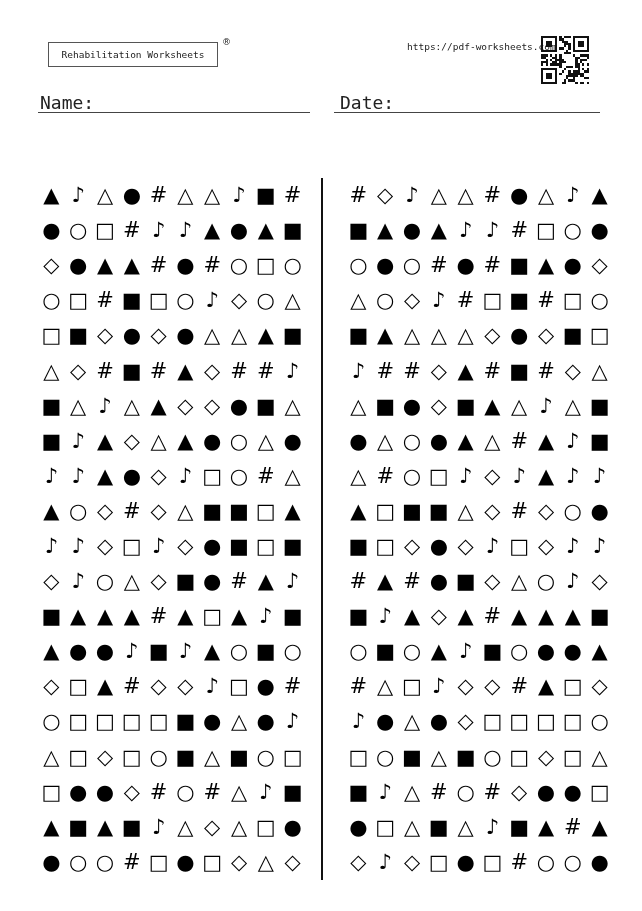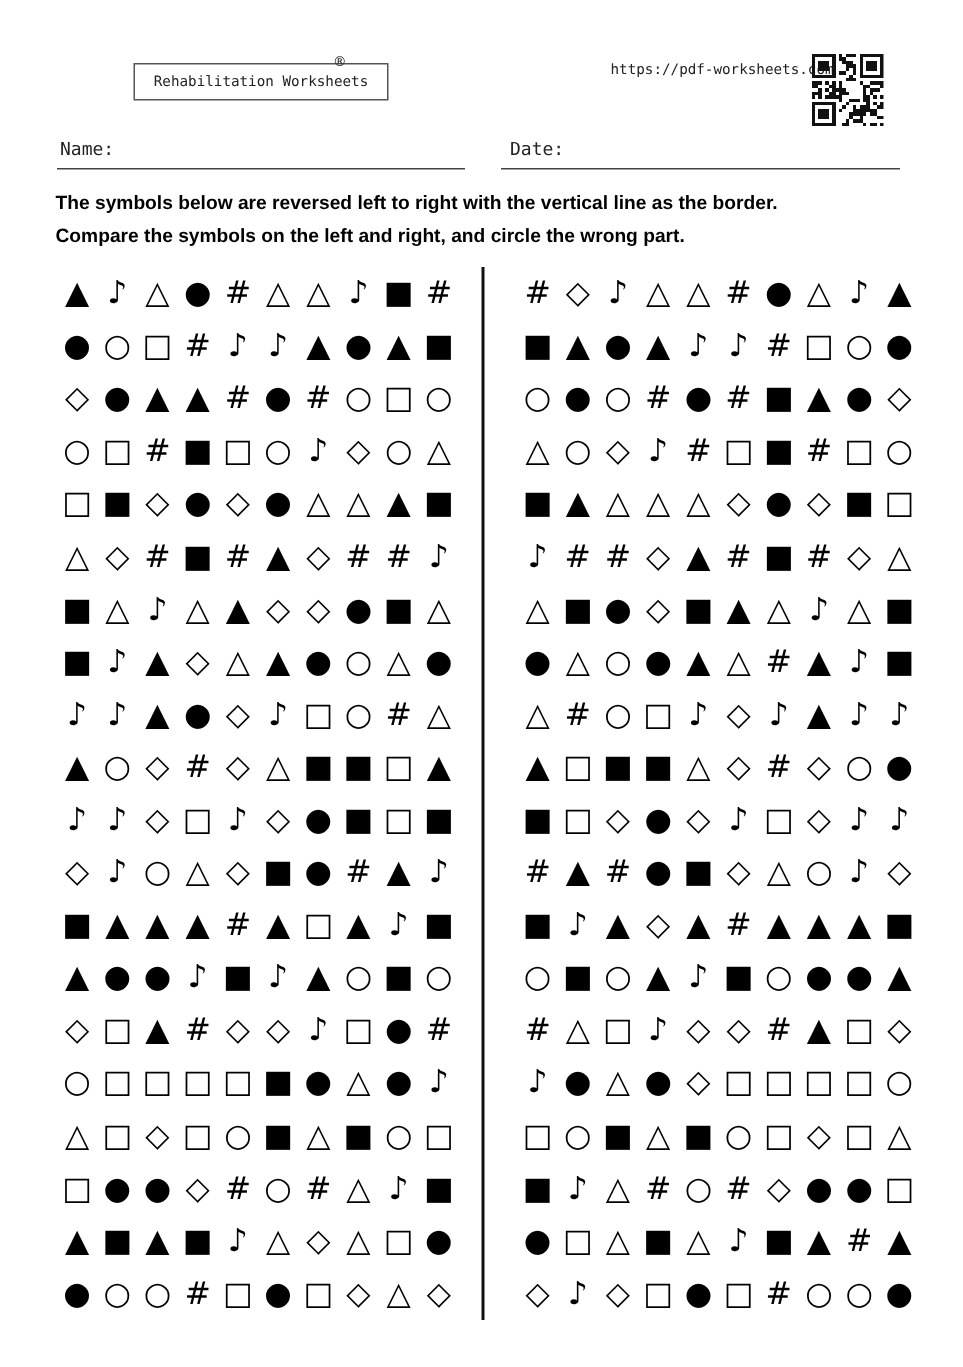"Rehabilitation Worksheets" .brand-box { margin-left: 41px -> none }
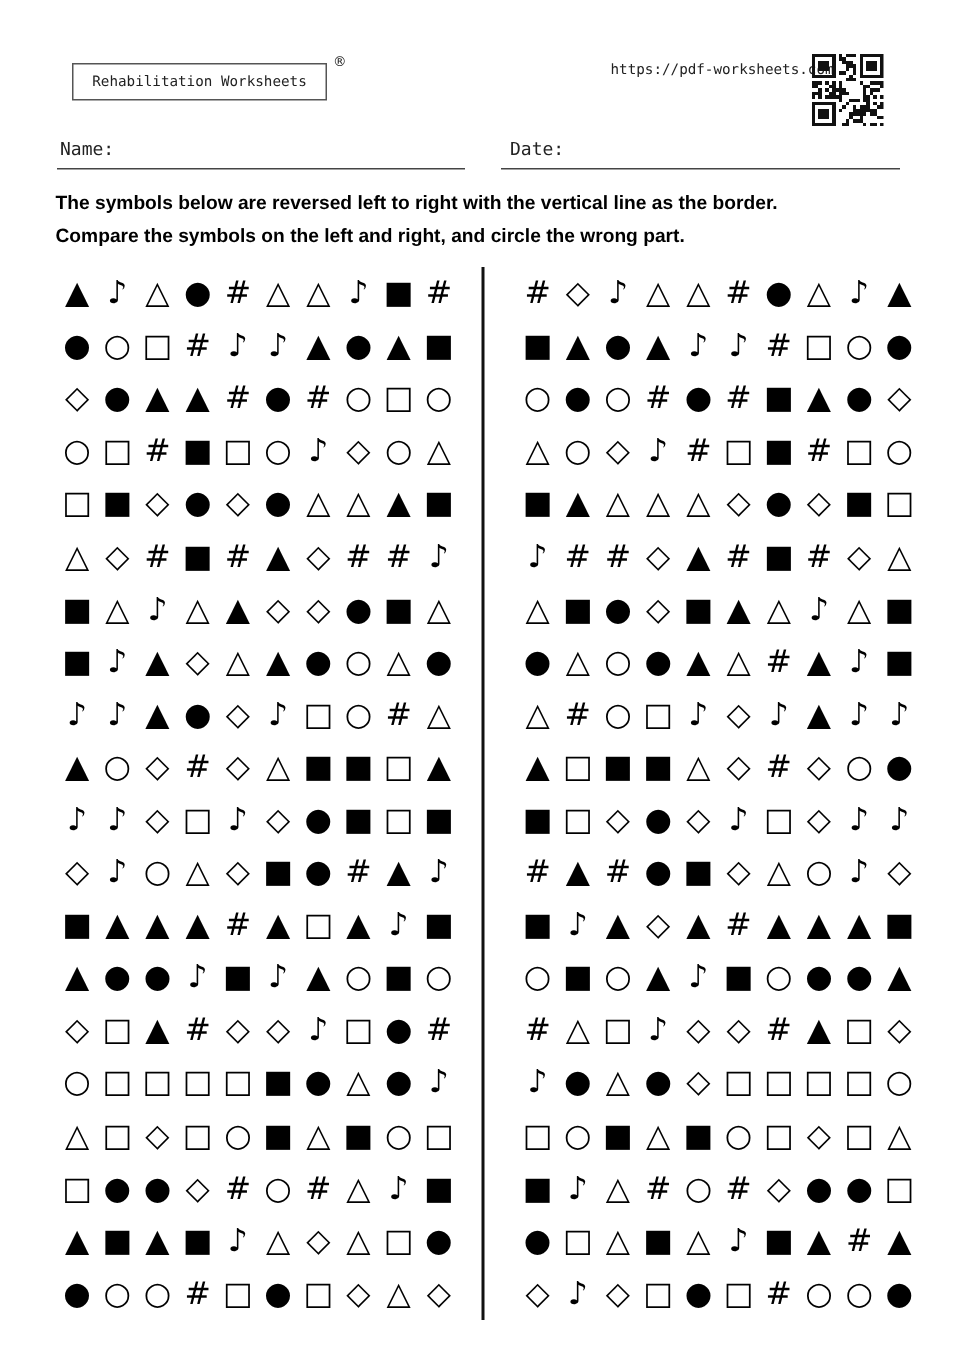"Name:" .field-label { font-size: 12px -> 18px }
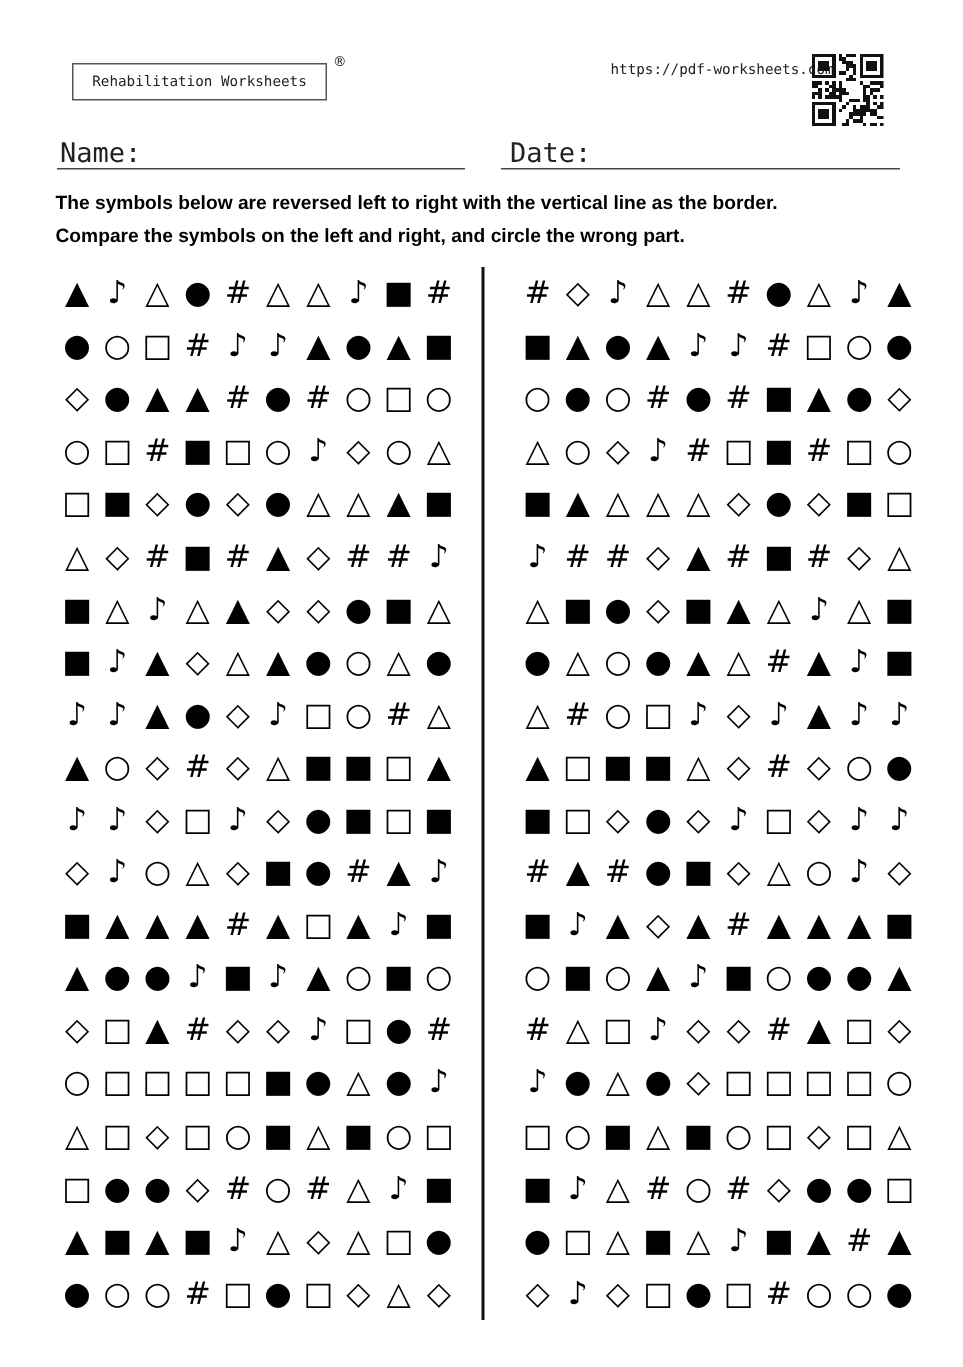"The symbols below are reversed" div.instructions { html: <div> <div>The symbols below are reversed left to right with the vertical line as the border.</div> <div>Compare the symbols on the left and right, and circle the wrong part.</div> </div> -> none }
